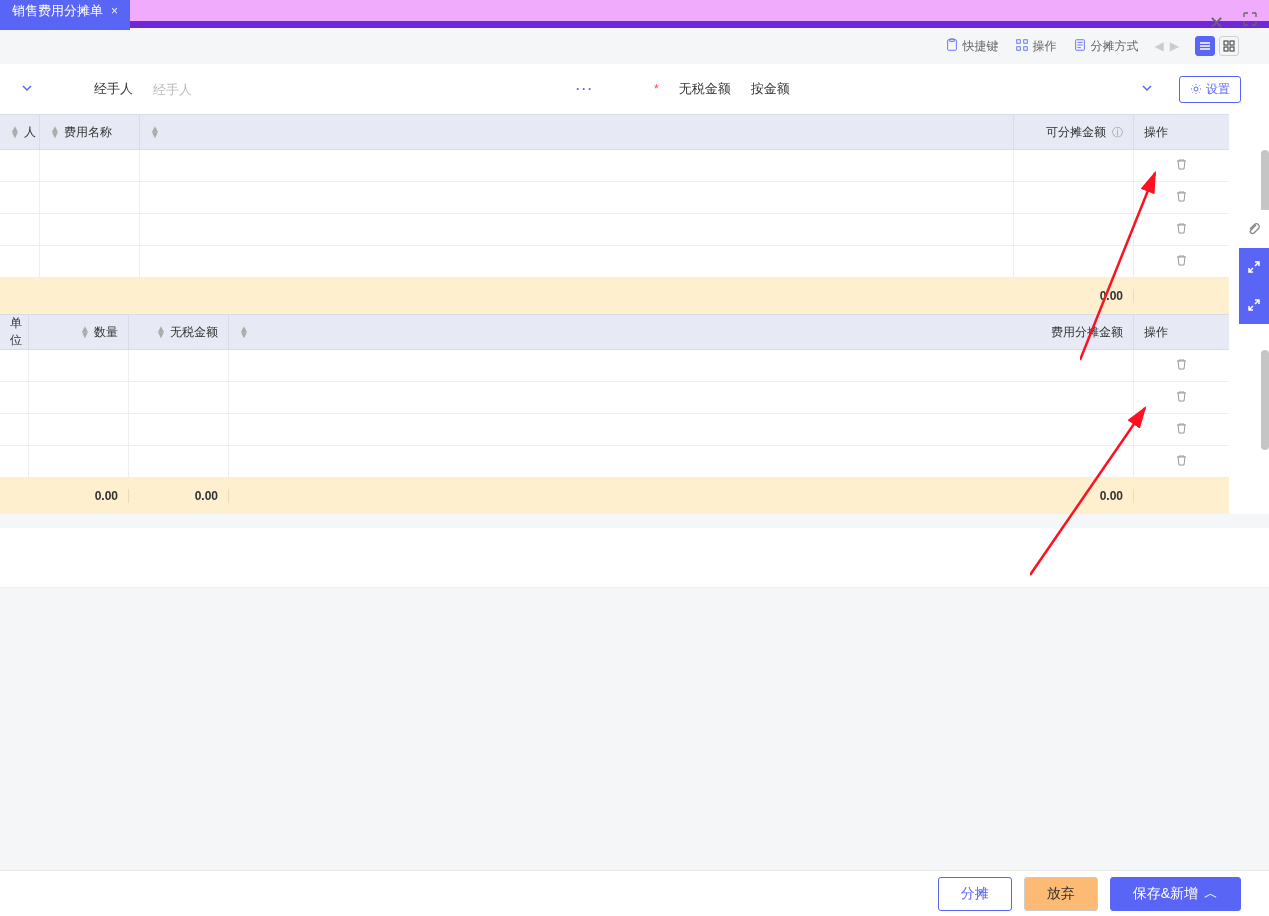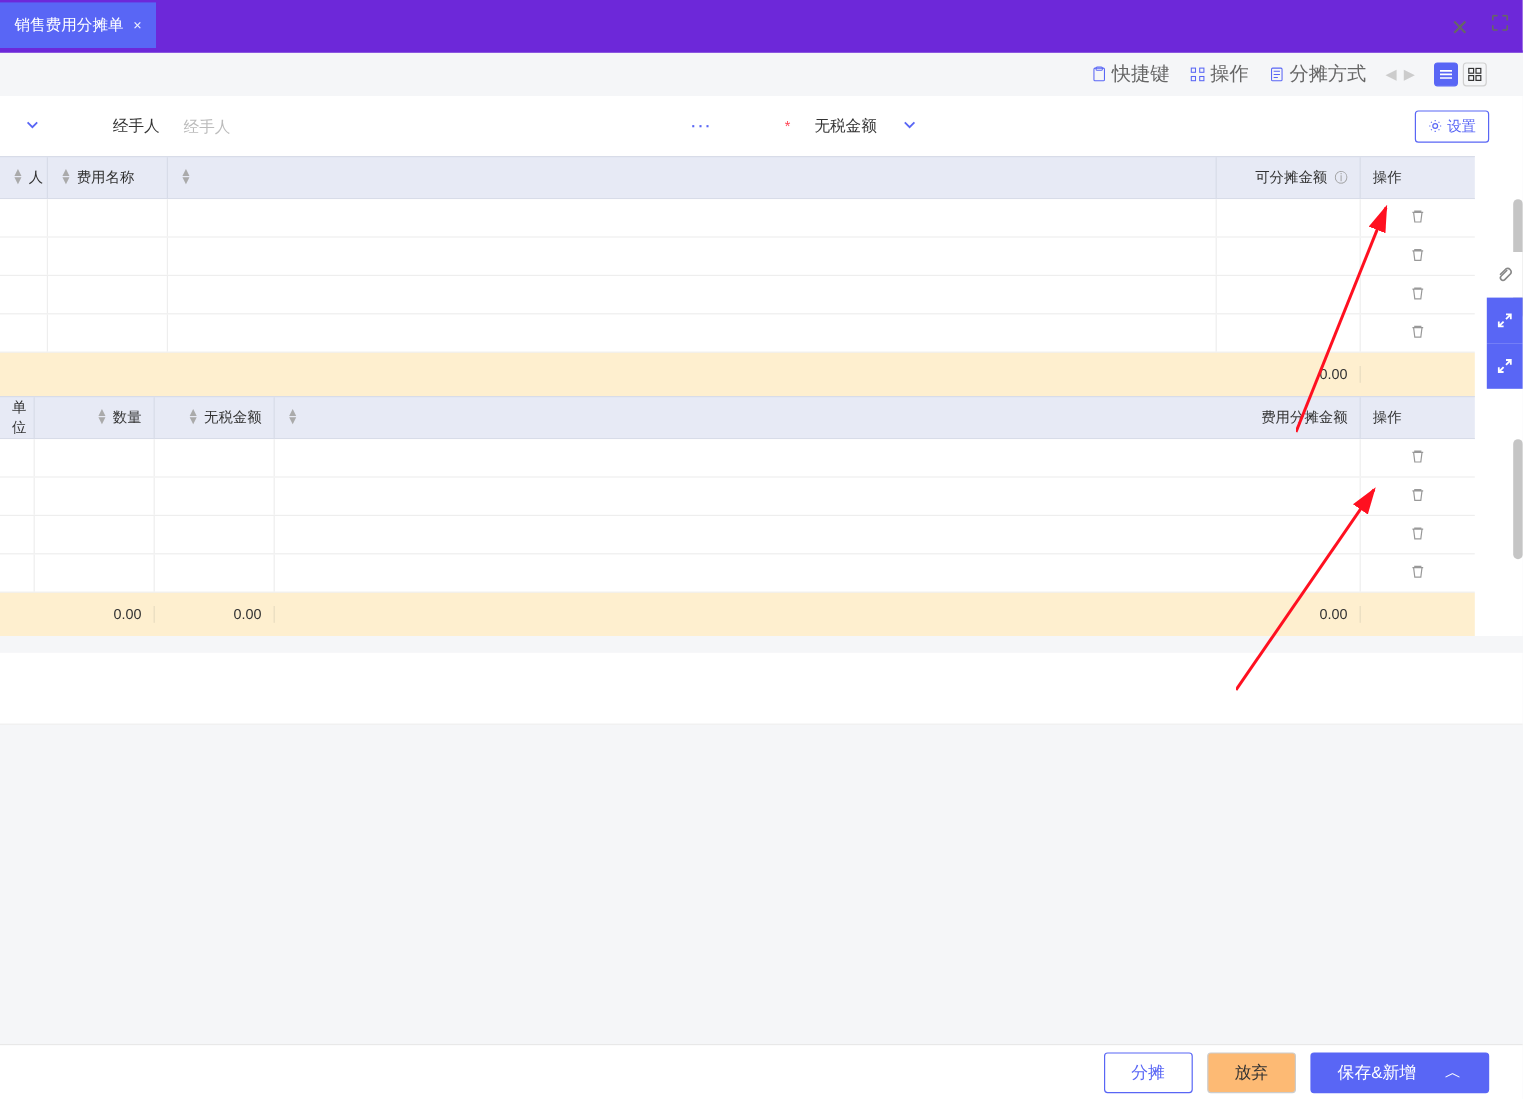"销售费用分摊单" .tabs { background: #6d28d9 -> #f0abfc; border-bottom: 2px solid #6d28d9 -> 7px solid #6d28d9; height: 44px -> 28px }
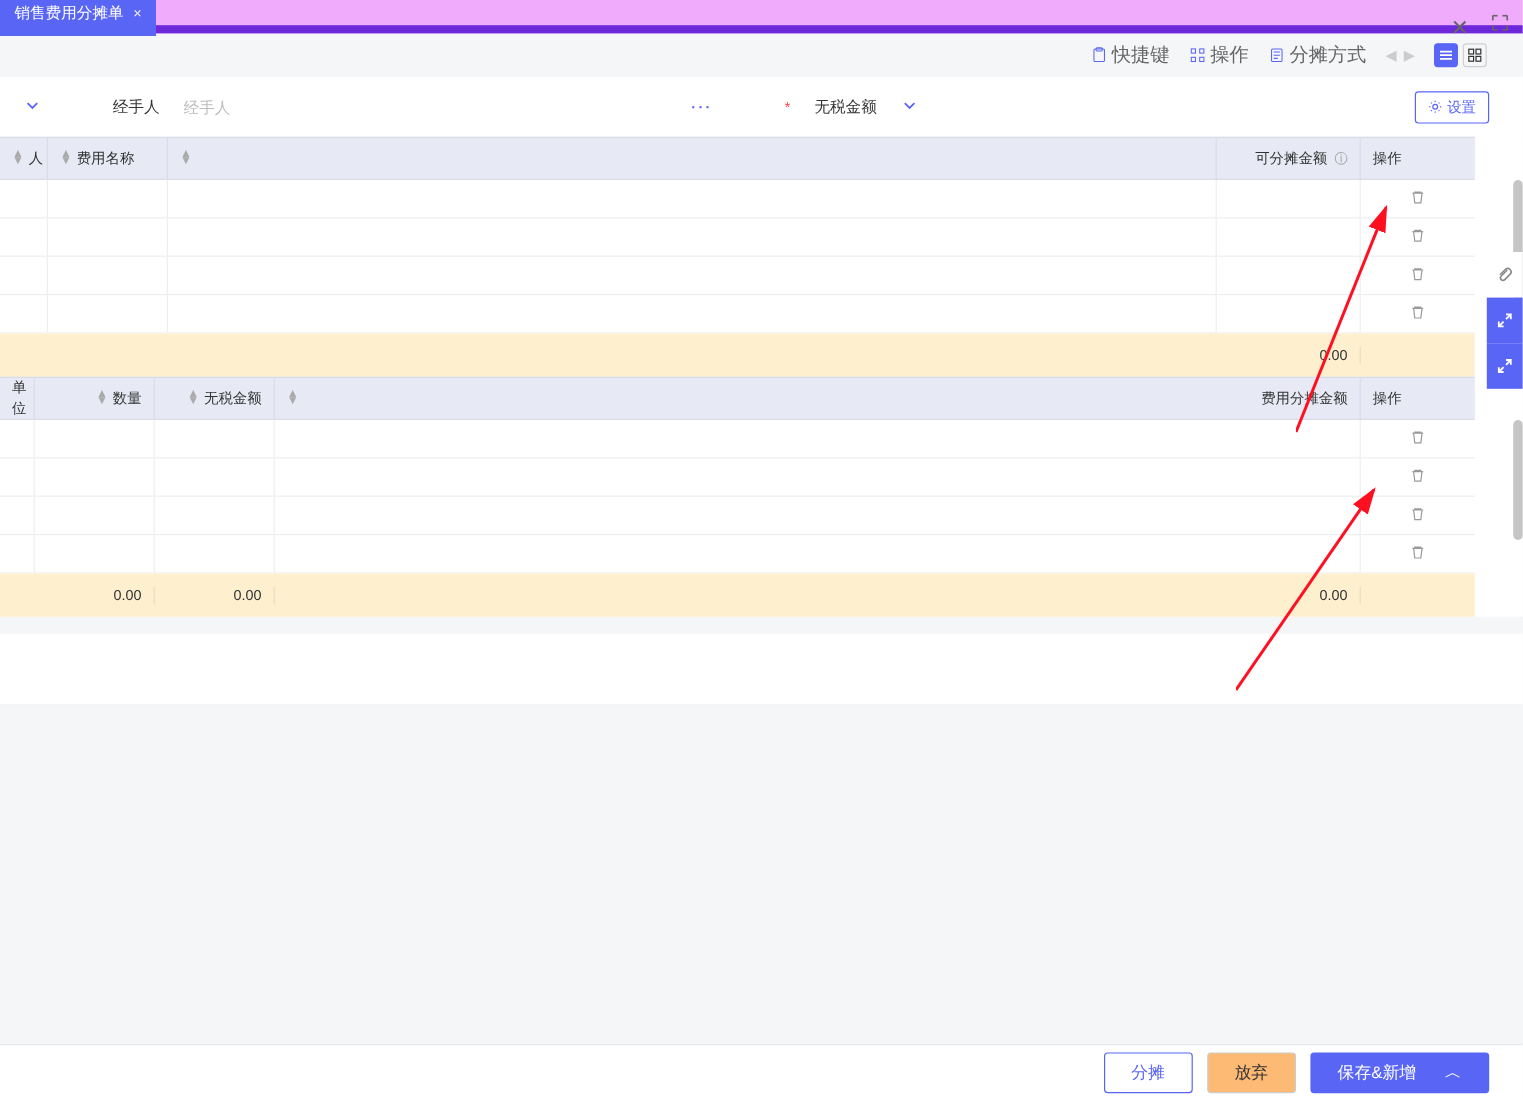"快捷键" .toolbar-item { align-items: center -> flex-start; font-size: 16px -> 12px }
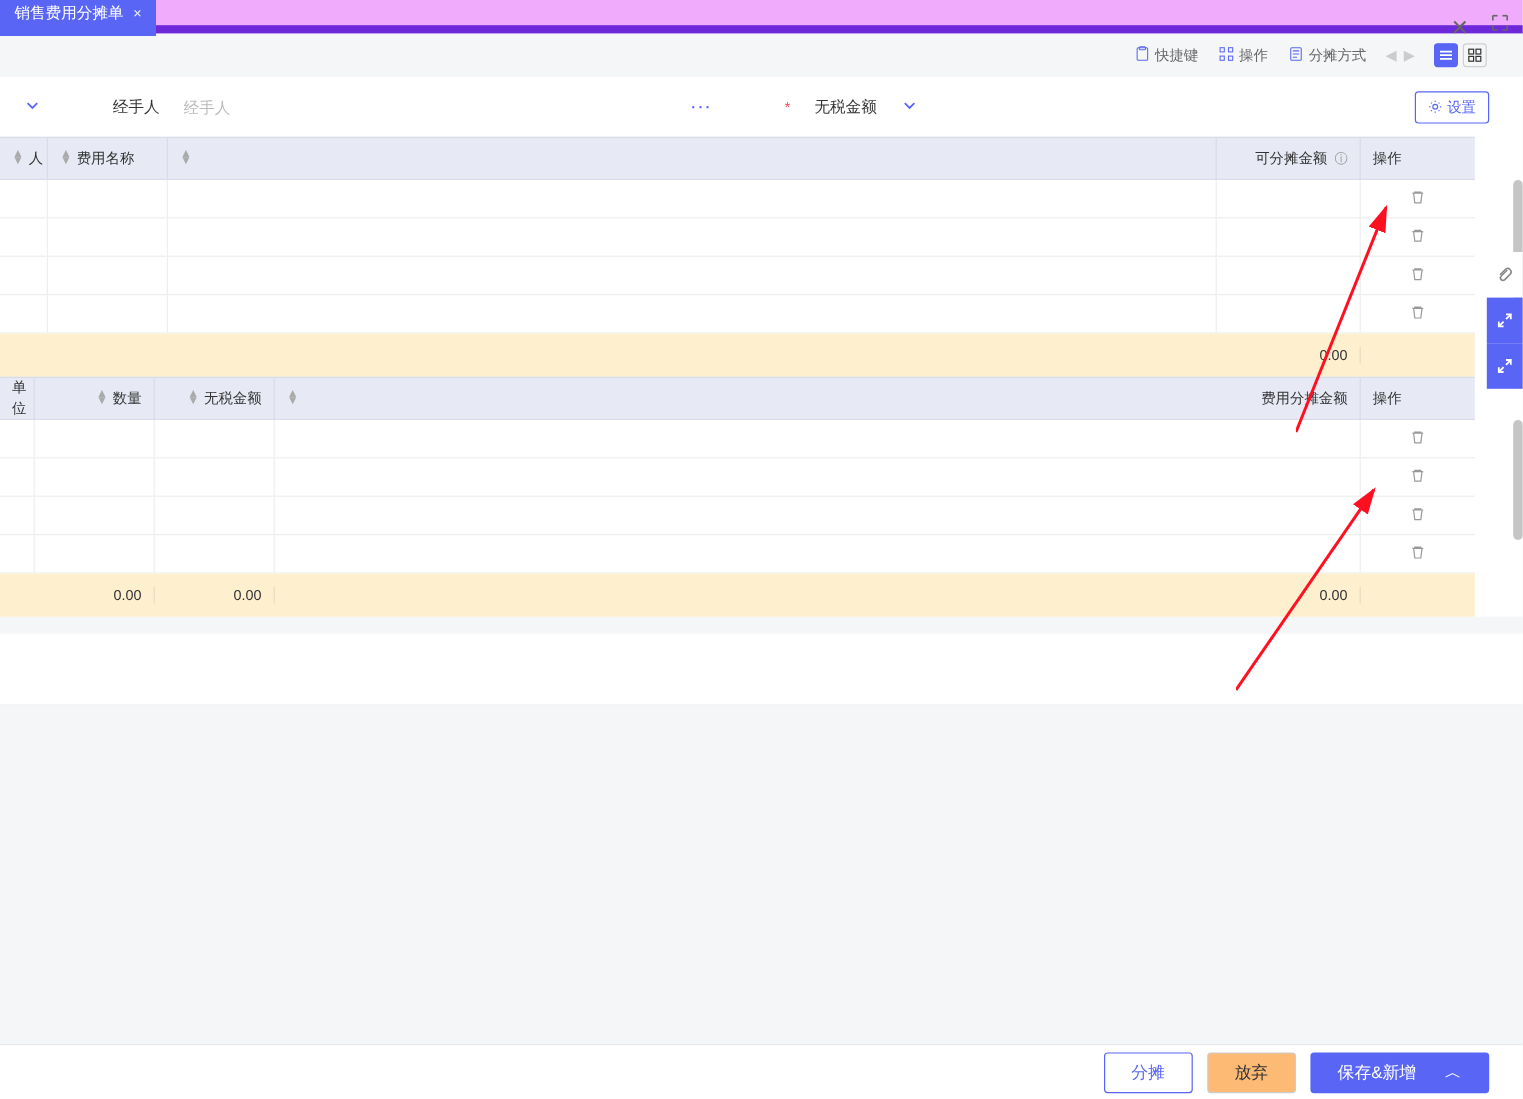"按金额" input.field-input { html: none -> <input> }
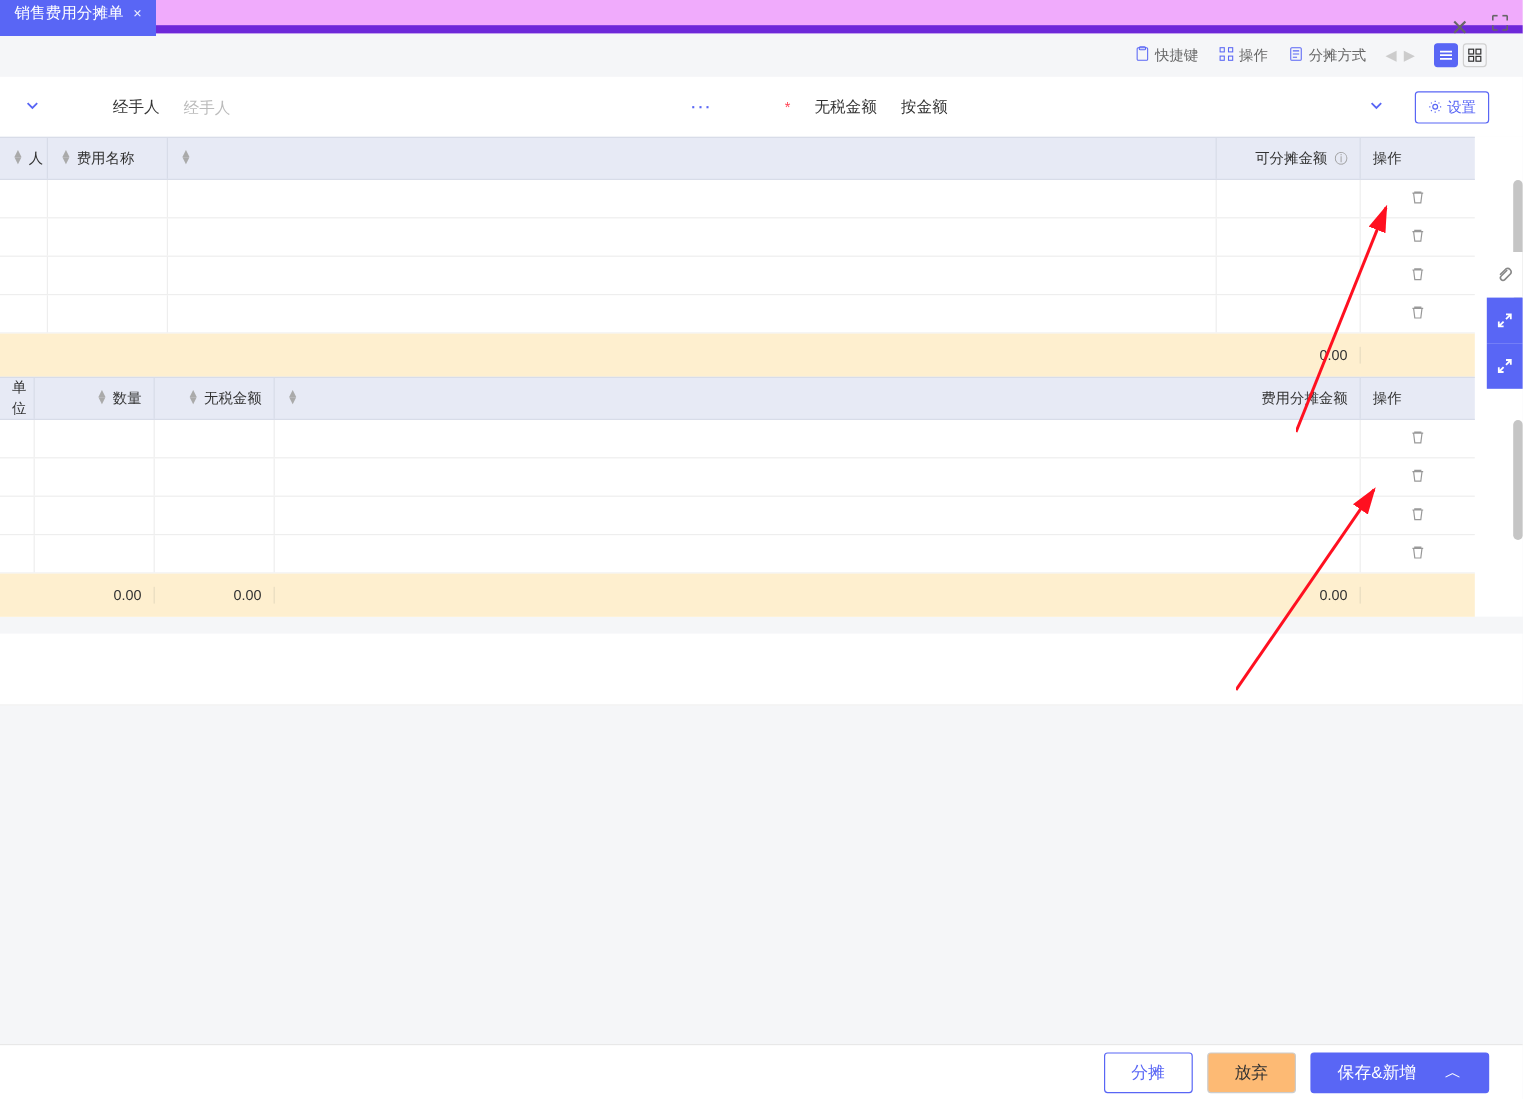"0.00" .tfoot .td { font-weight: normal -> bold }
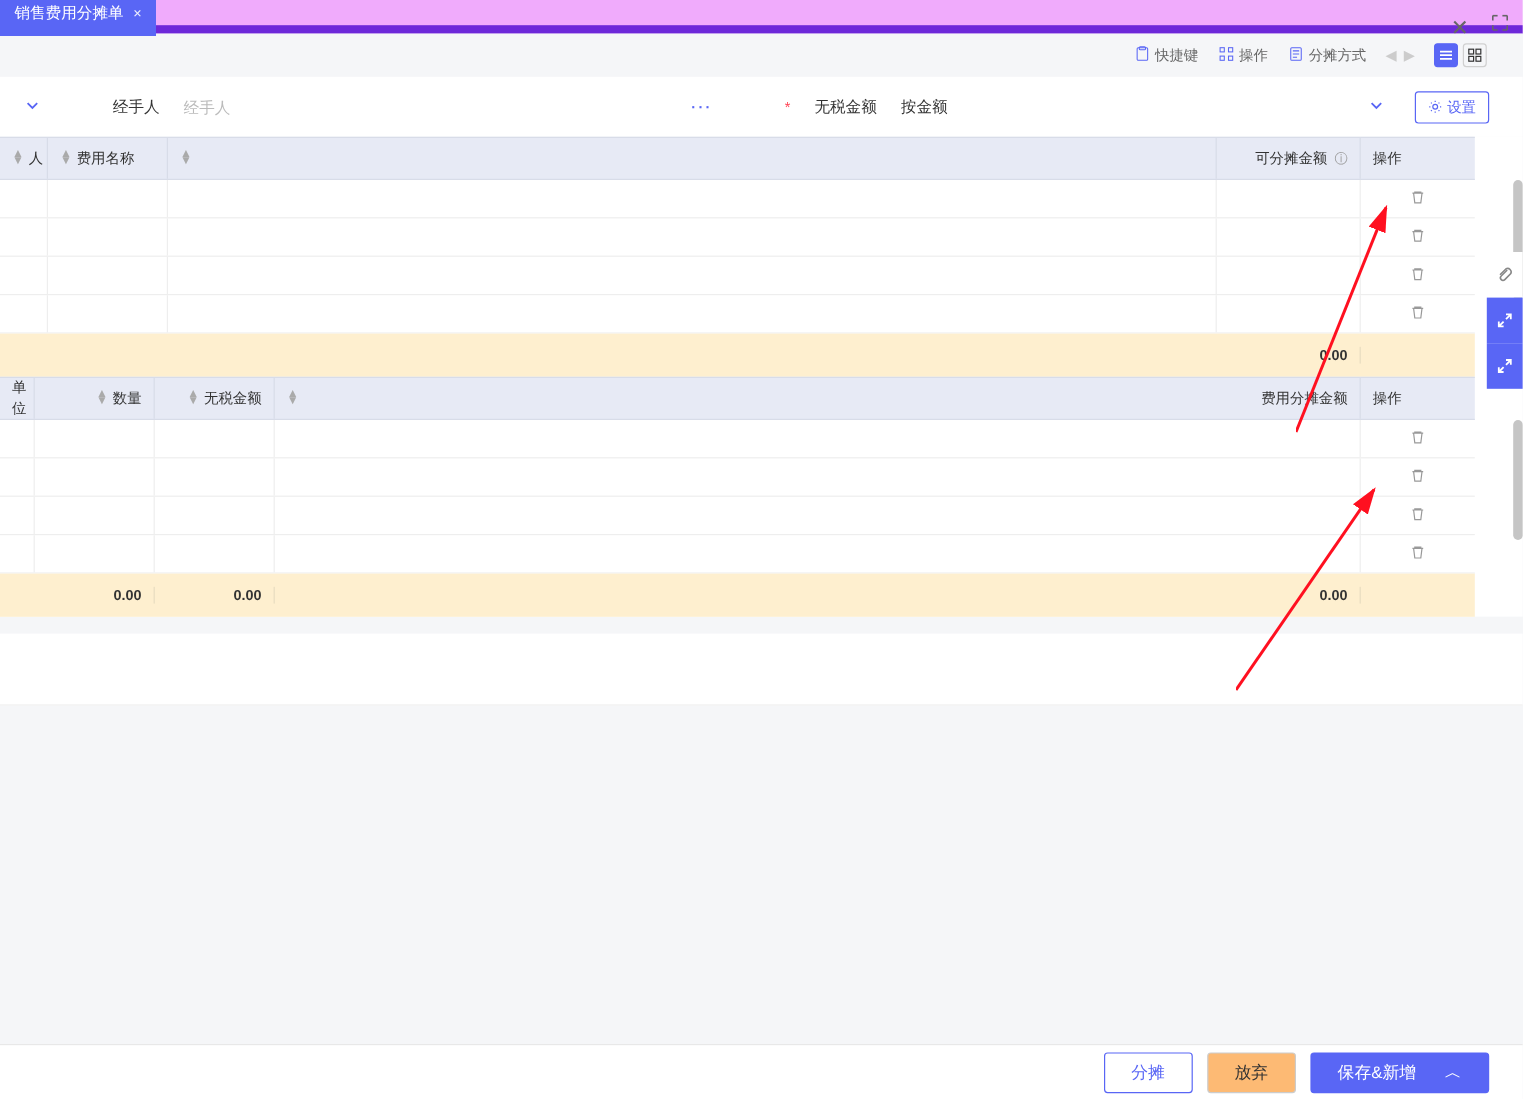"保存&新增" .btn-primary { gap: 24px -> 6px }
